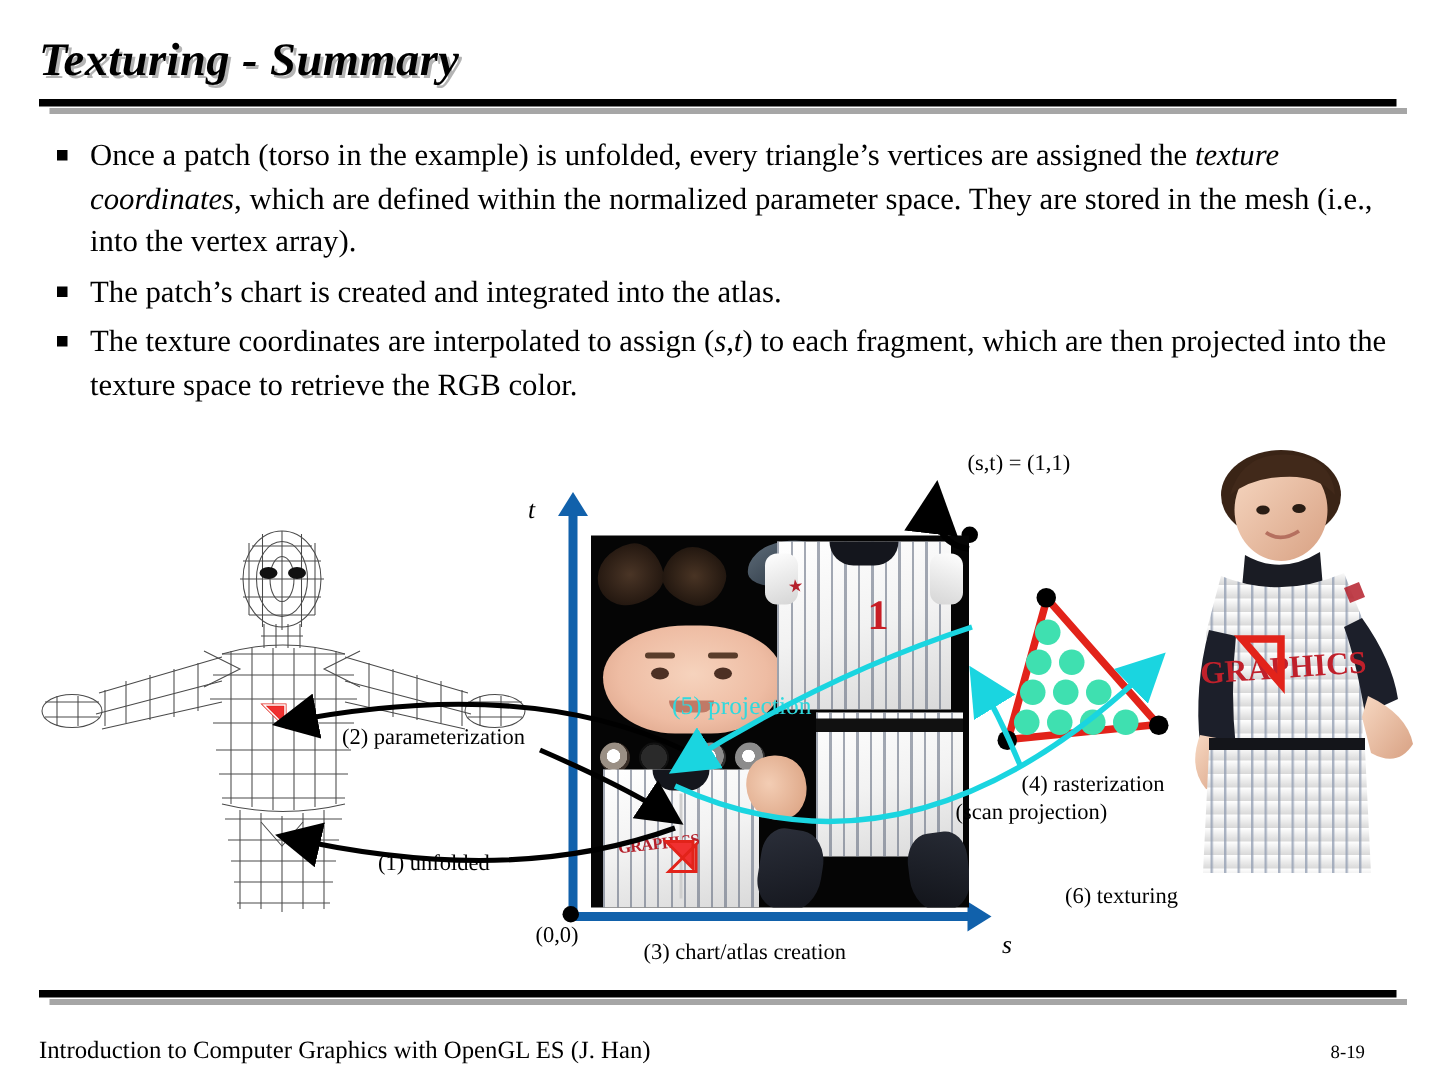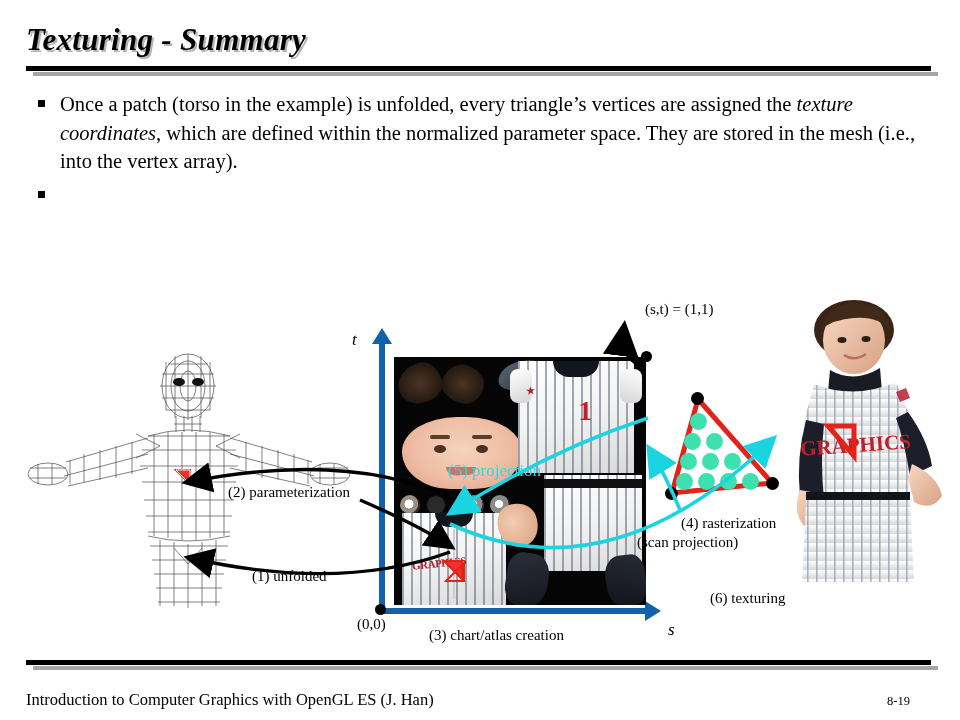"The patch’s chart is created" span { html: none -> <span>The patch’s chart is created and integrated into the atlas.</span> }
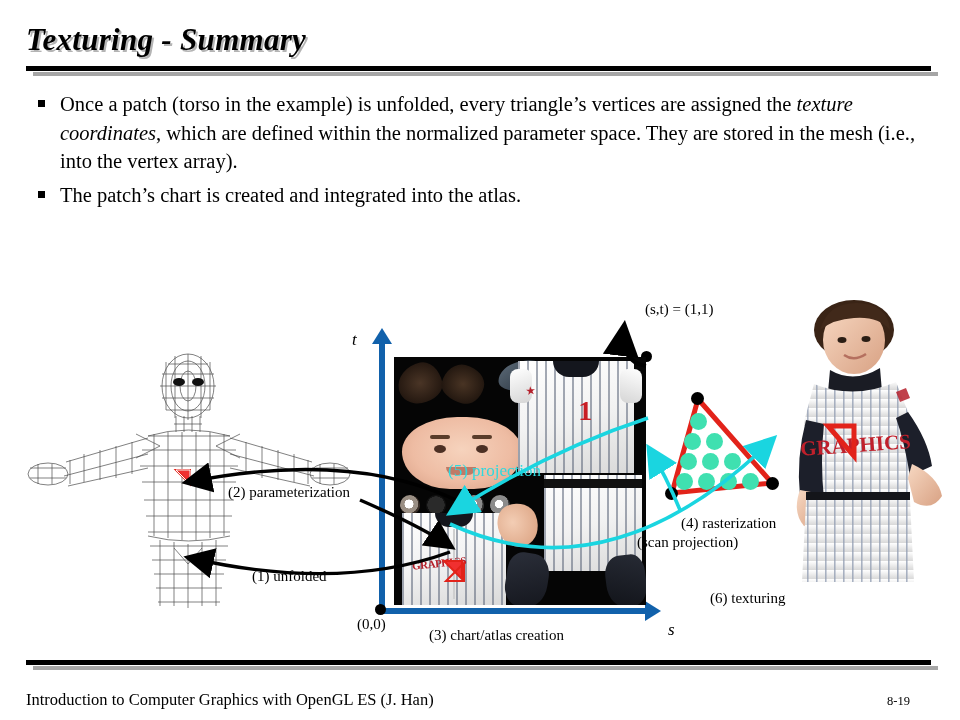"The texture coordinates are interpolated" div.bullet { html: none -> <div> <span></span> <span> <span>The texture coordinates are interpolated to assign (</span><i>s</i><span>,</span><i>t</i><span>) to each fragment, which are then projected into the texture space to retrieve the RGB color.</span> </span> </div> }
